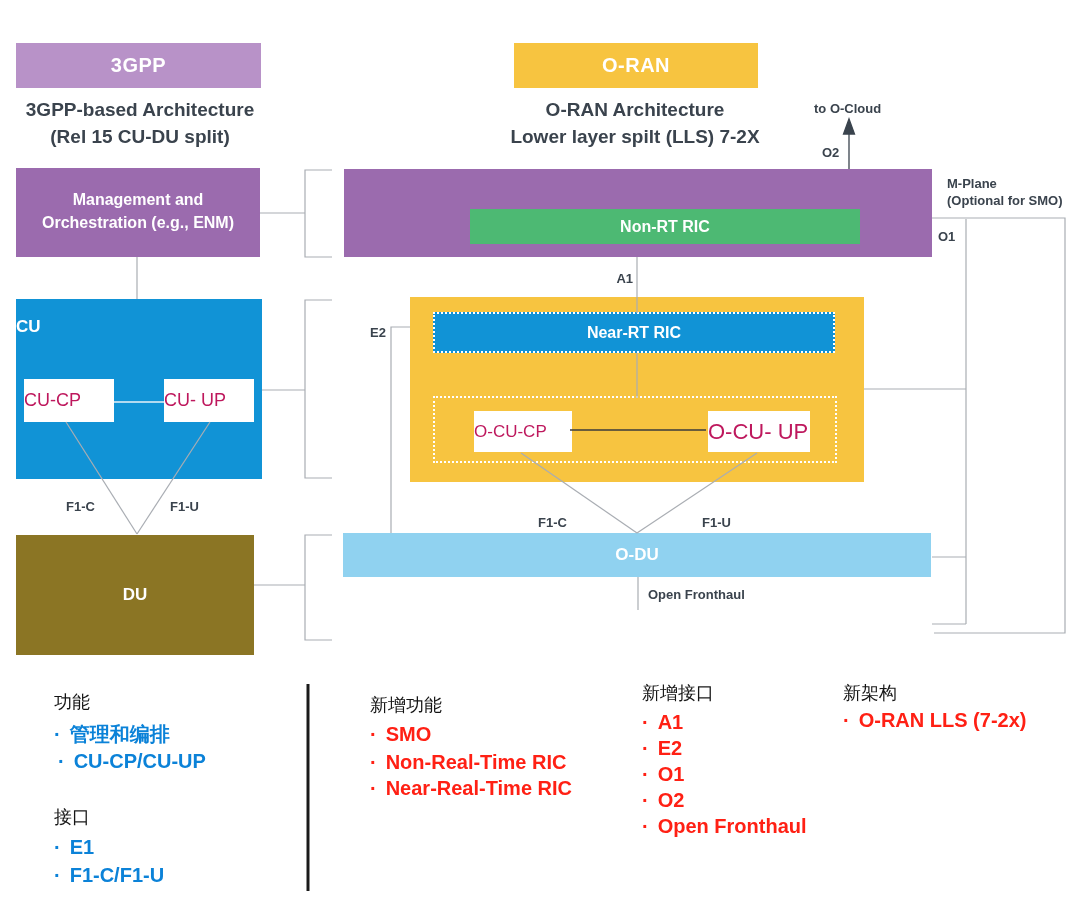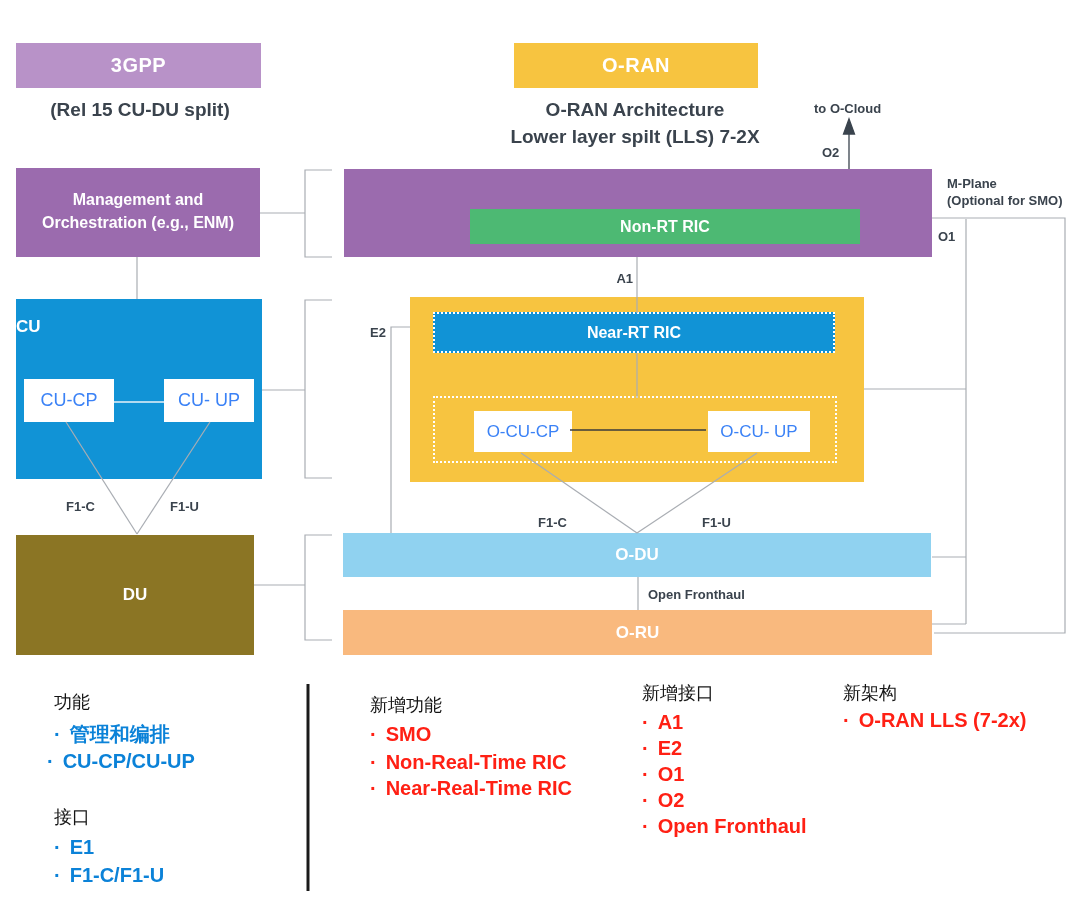"3GPP-based Architecture" div { html: none -> <div>3GPP-based Architecture</div> }
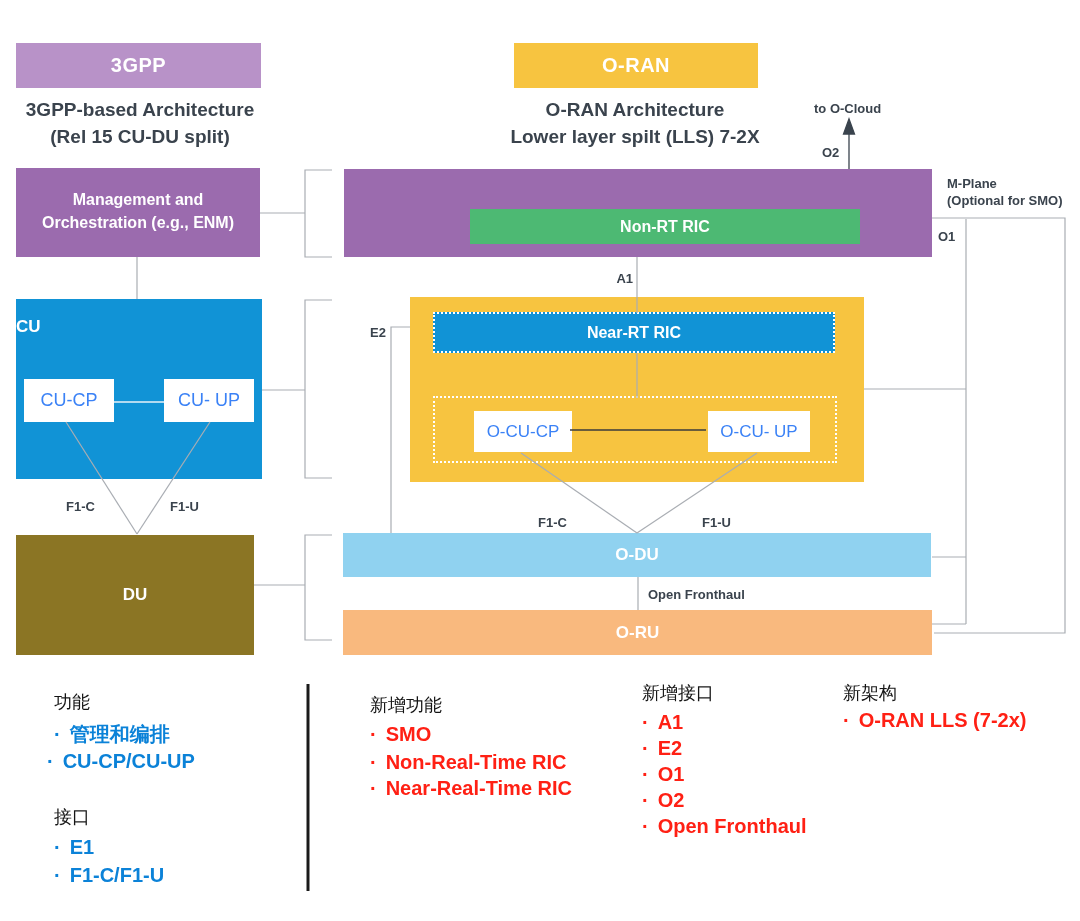"CU-CP" .subbox { color: #3b82f6 -> #be185d; justify-content: center -> none }
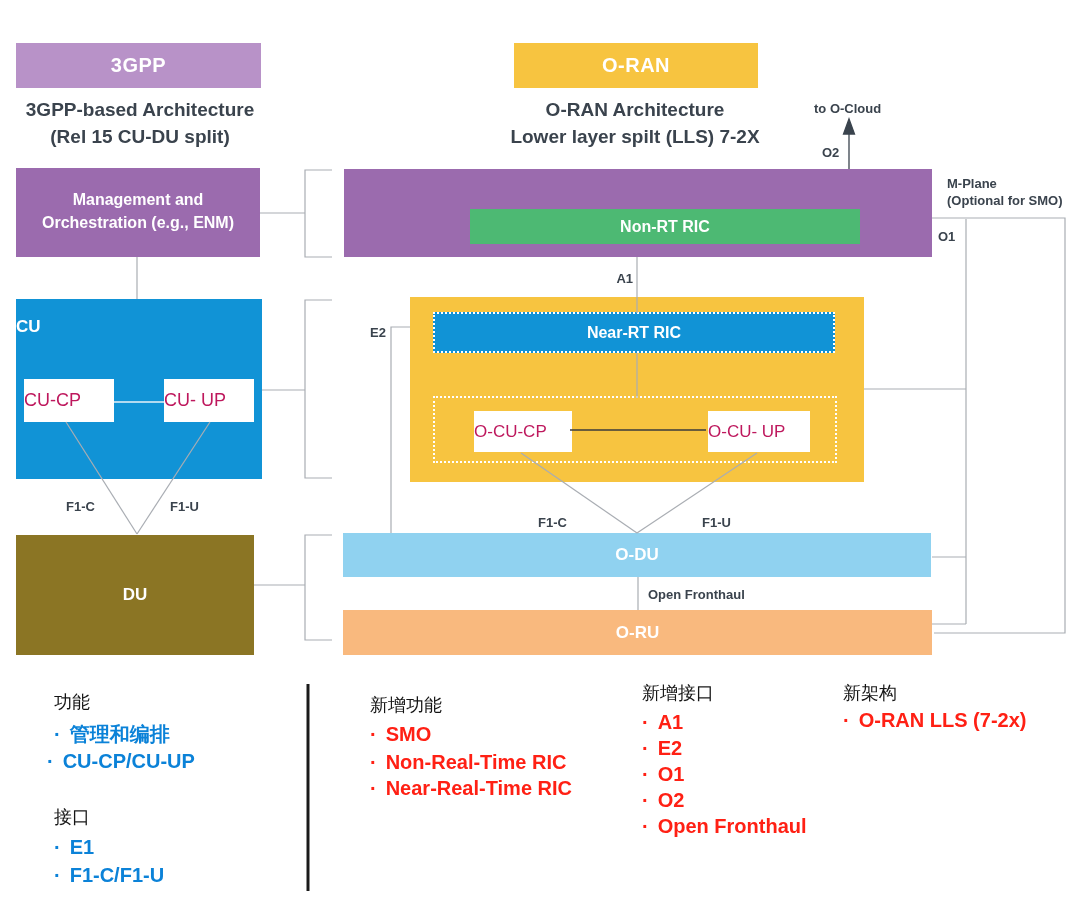"O-CU- UP" div.subbox { font-size: 17px -> 22px }
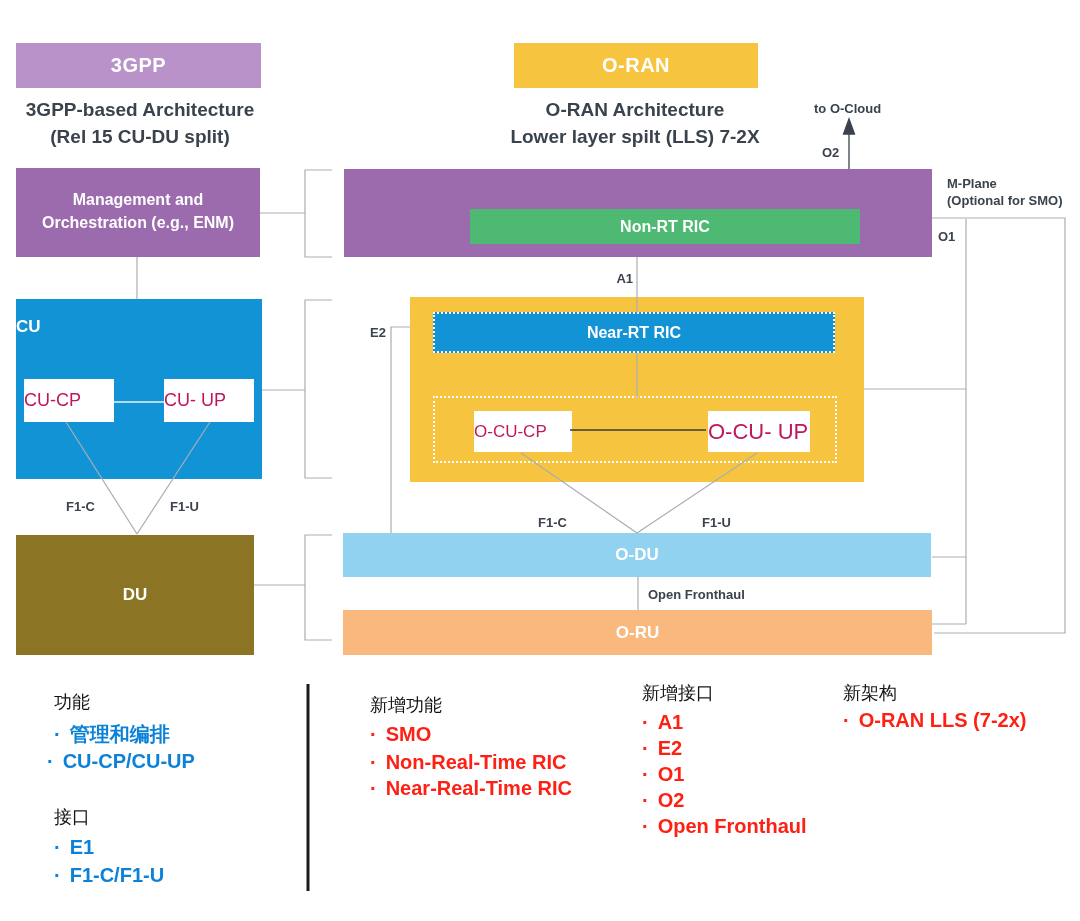"O-RU" div.box { html: <div> <span>O-RU</span> </div> -> none }
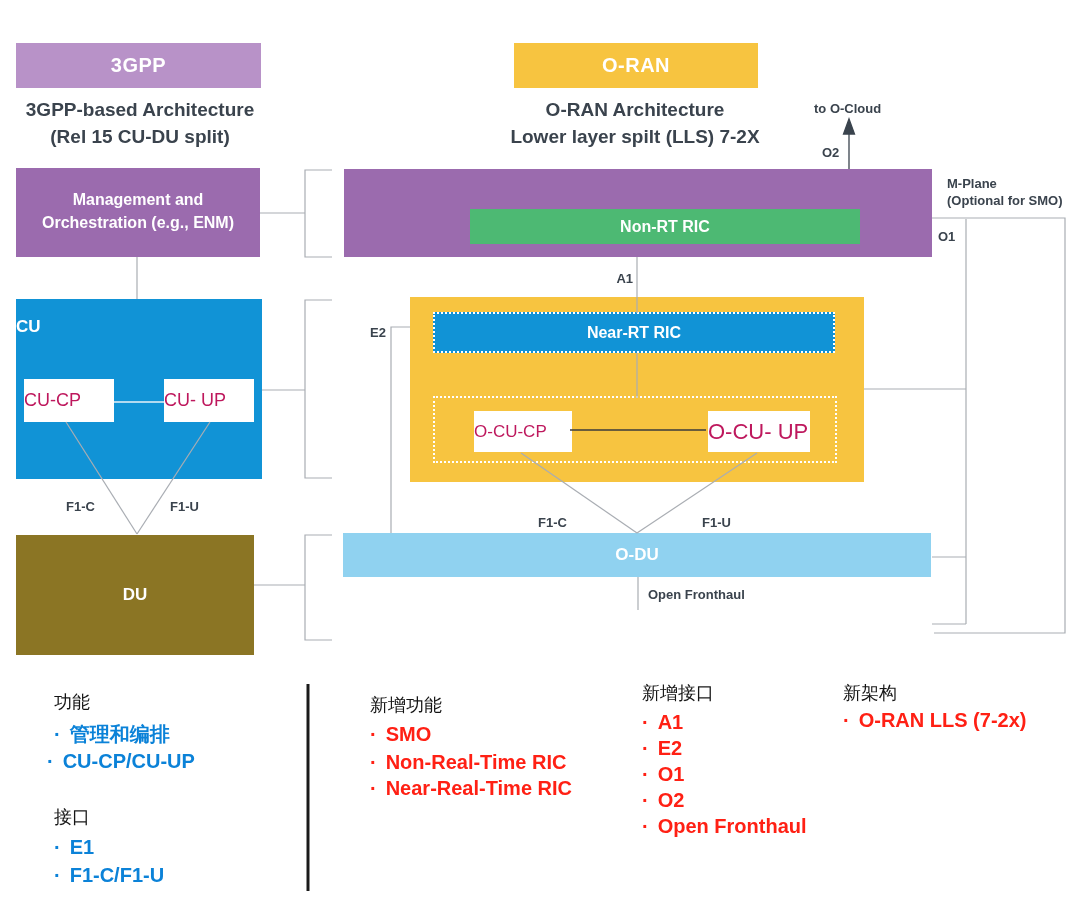"CU-CP/CU-UP" div.leg-item { left: 47px -> 58px }
